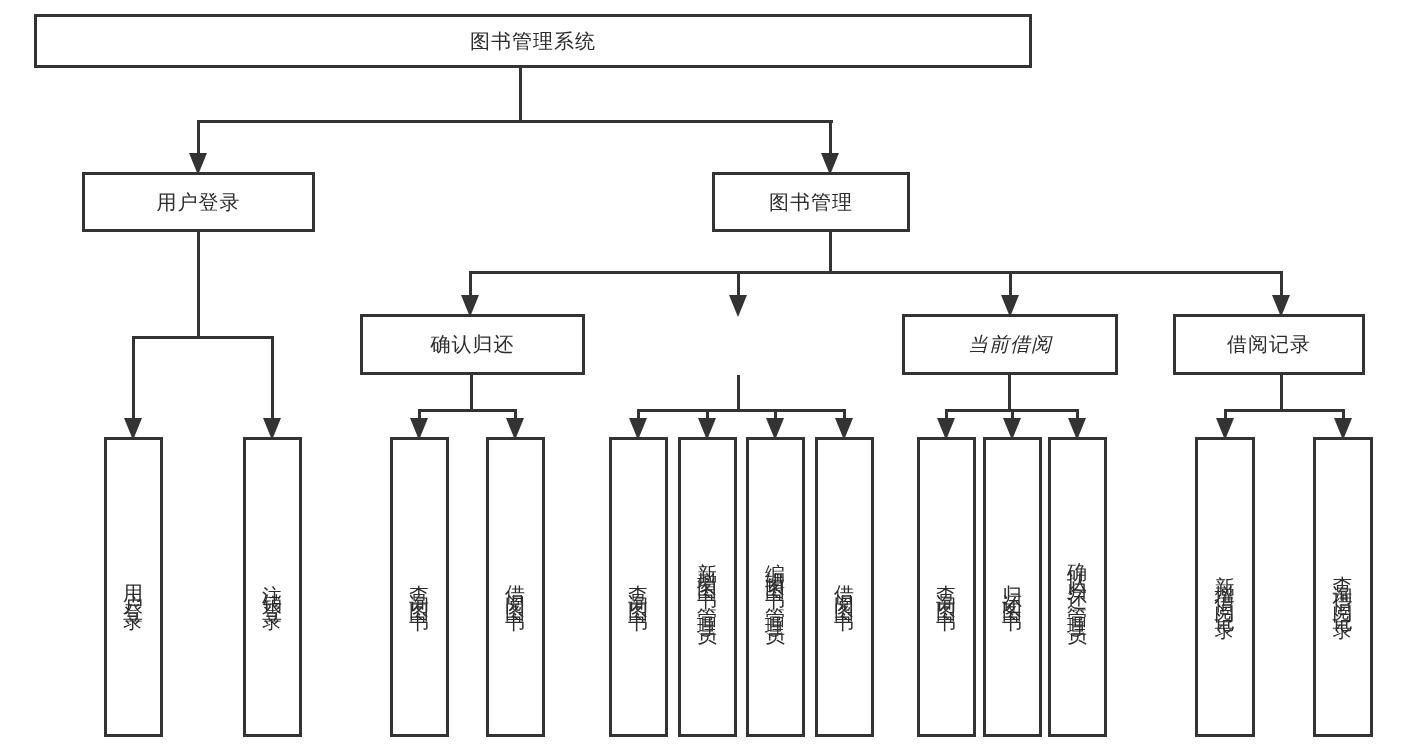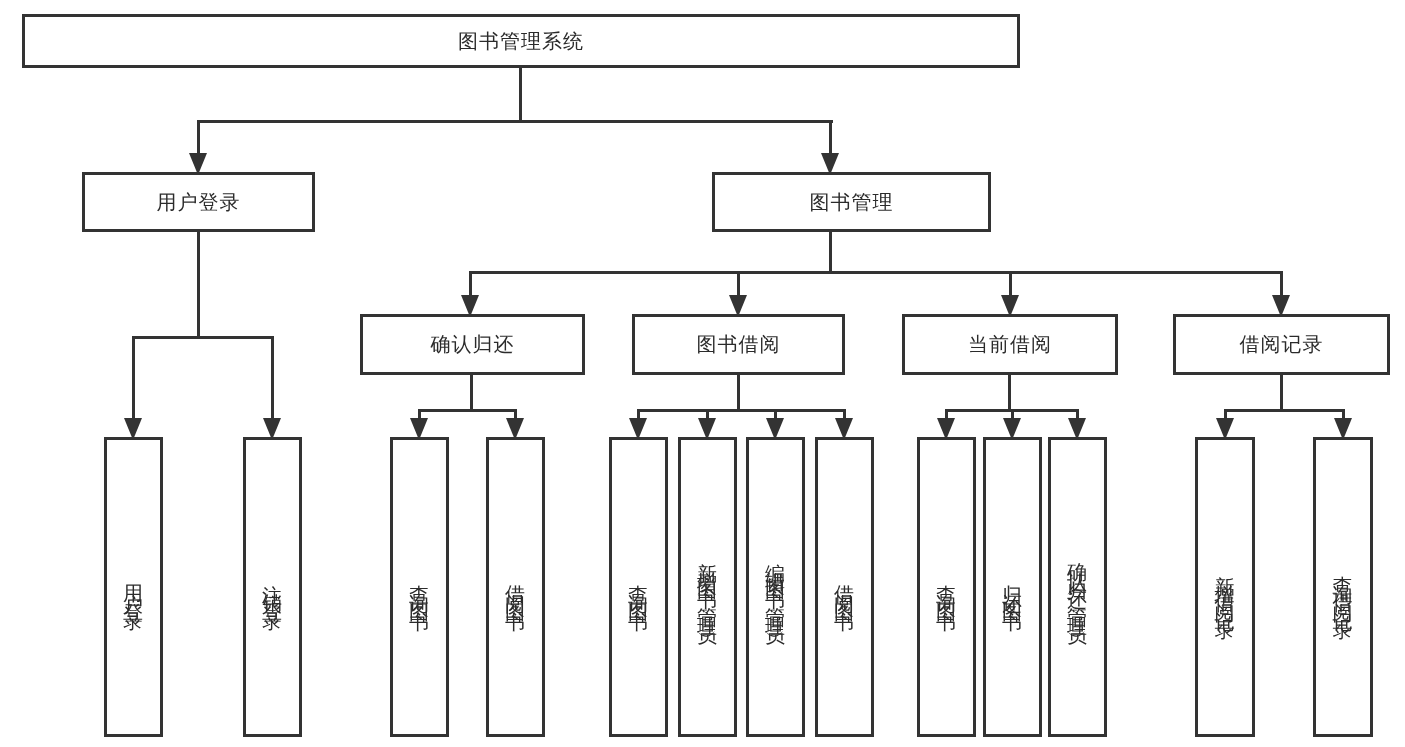"图书管理系统" div.box { left: 22px -> 34px }
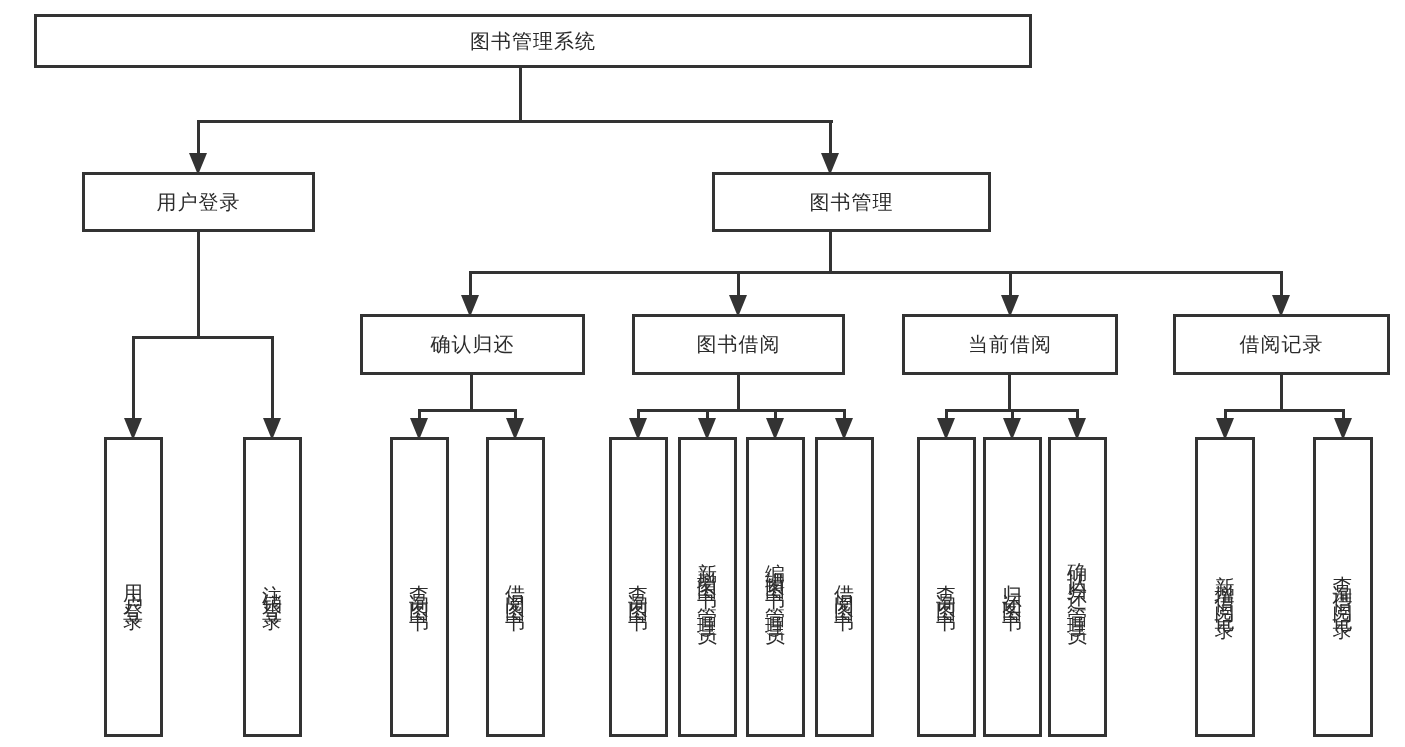"图书管理" div.box { width: 279px -> 198px }
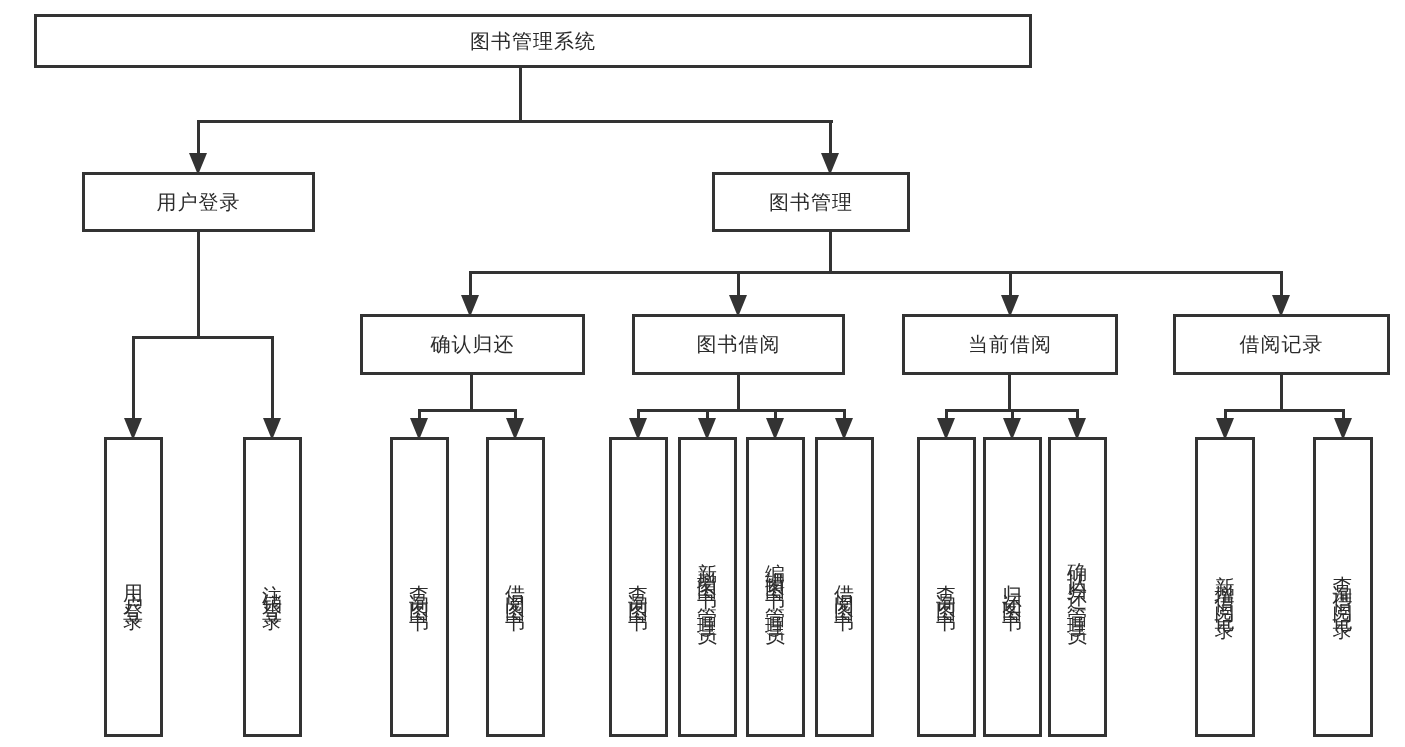"图书借阅" div.box { html: <div> <span>图书借阅</span> </div> -> none }
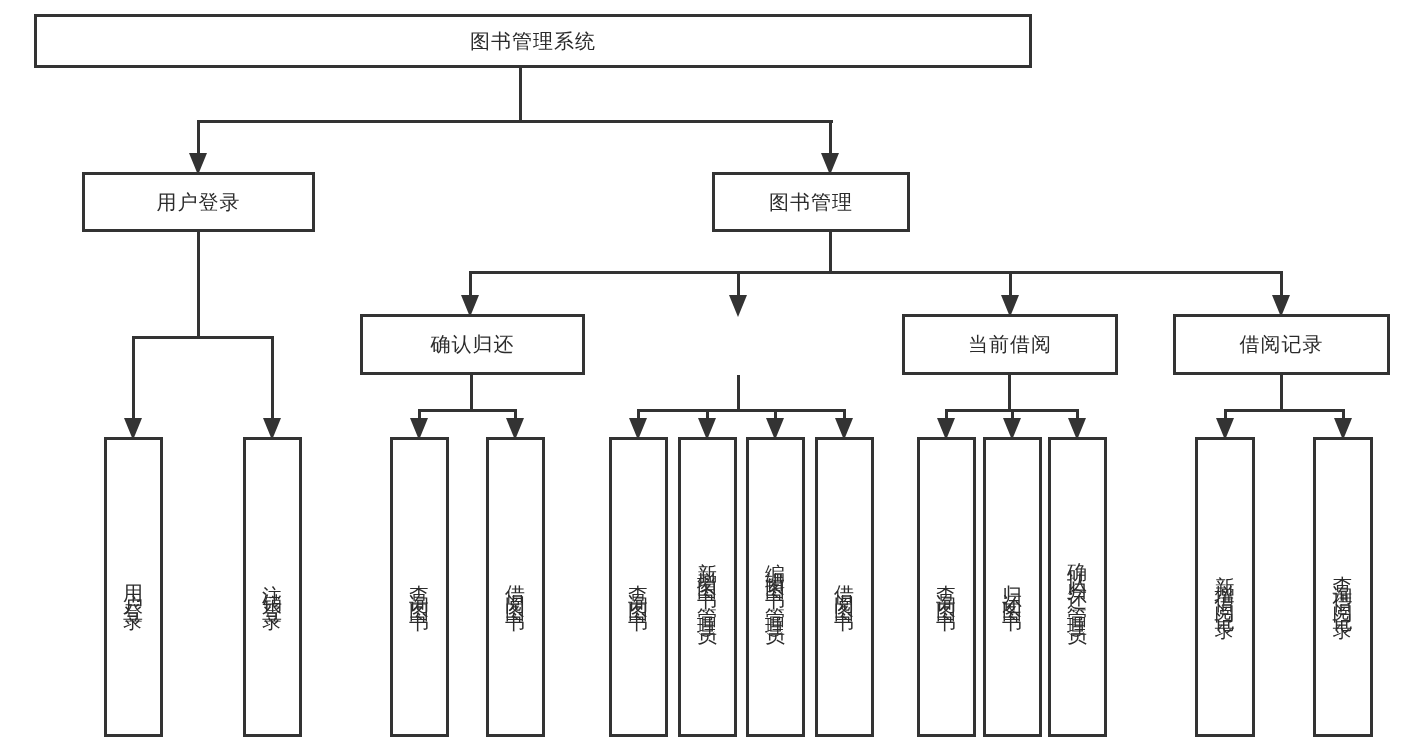"当前借阅" div.box { font-style: none -> italic }
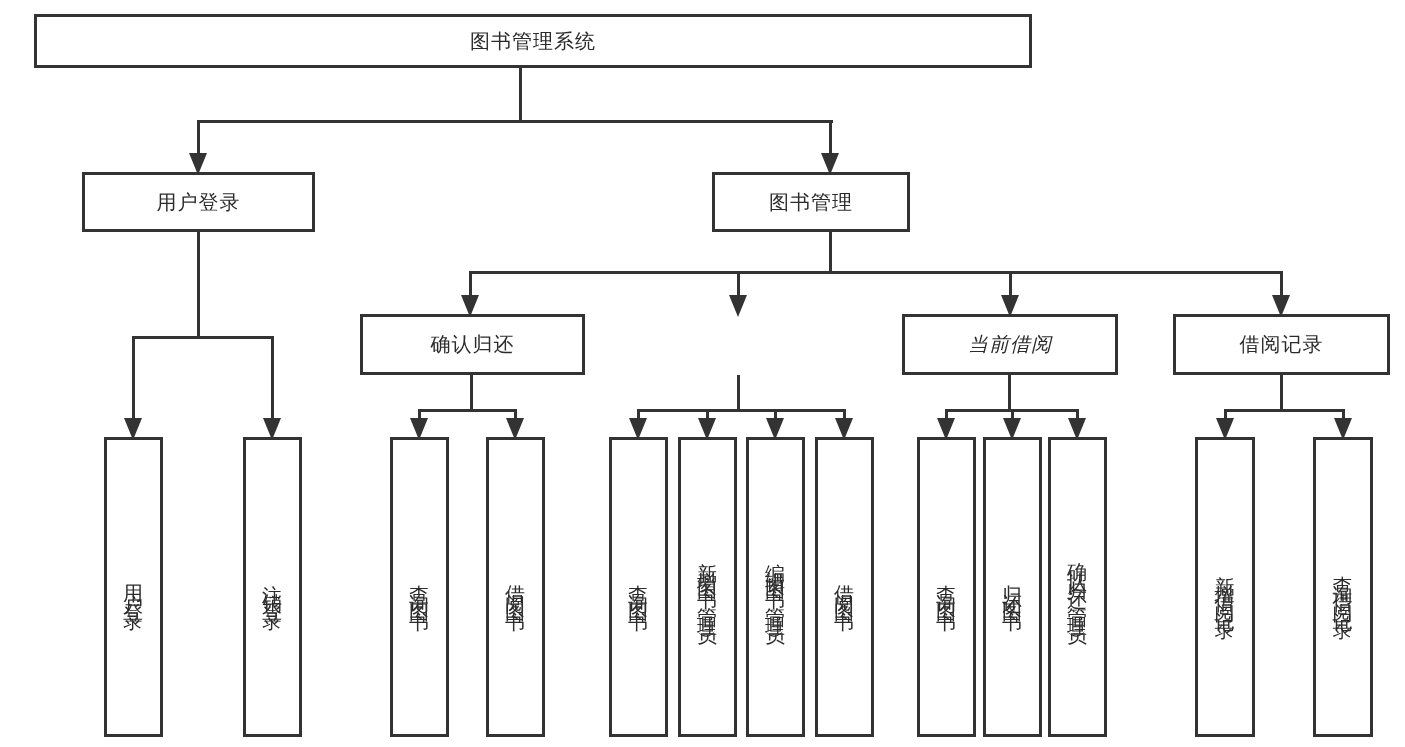"借阅记录" div.box { width: 217px -> 192px }
